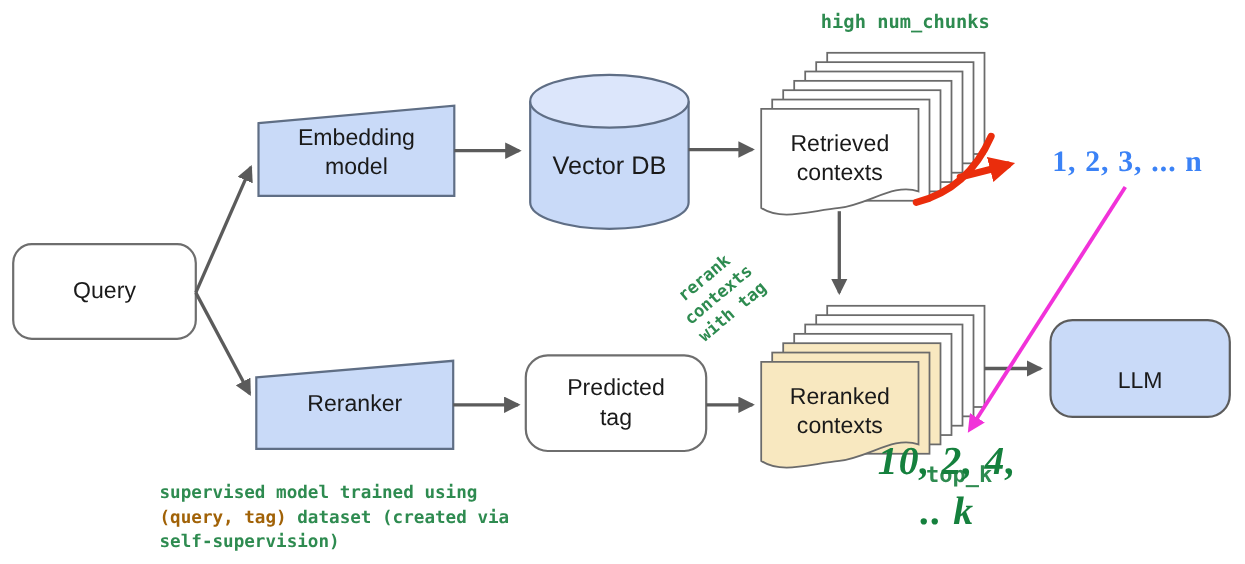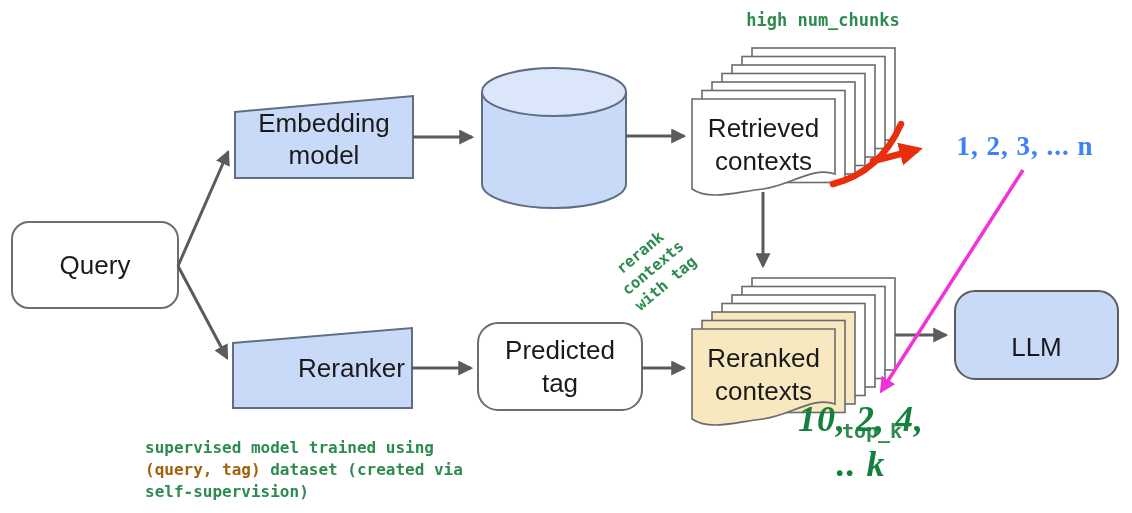"Embedding" .node-label { font-size: 26px -> 21px }
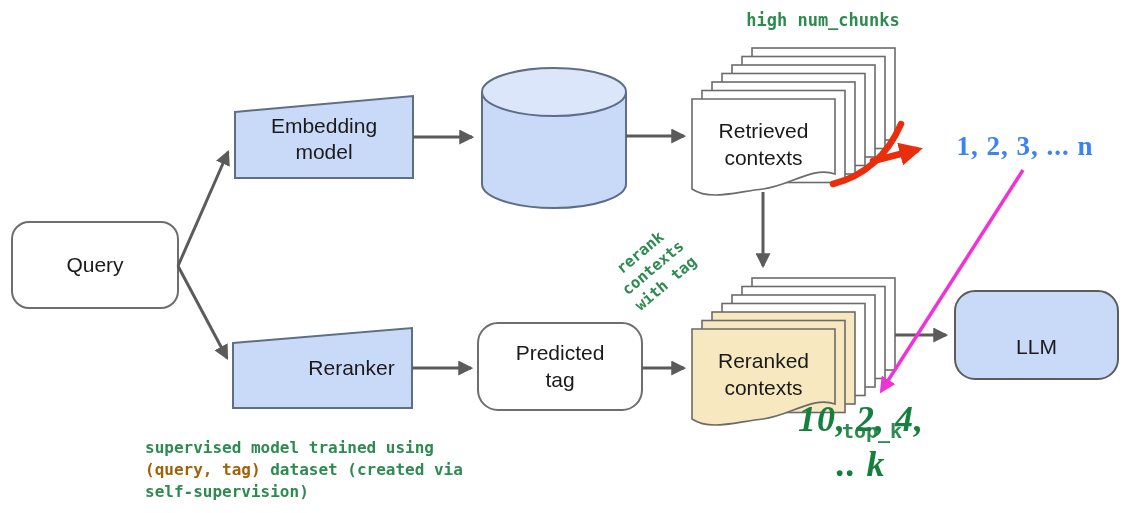"Vector DB" div.label { html: none -> <div>Vector DB</div> }
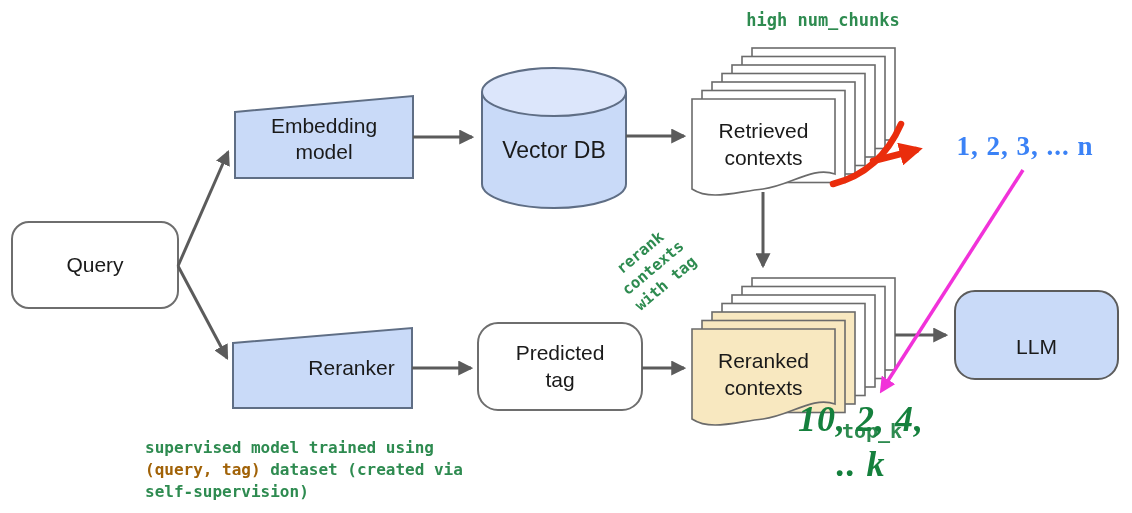"Reranker" div.label { padding-left: 29px -> none }
